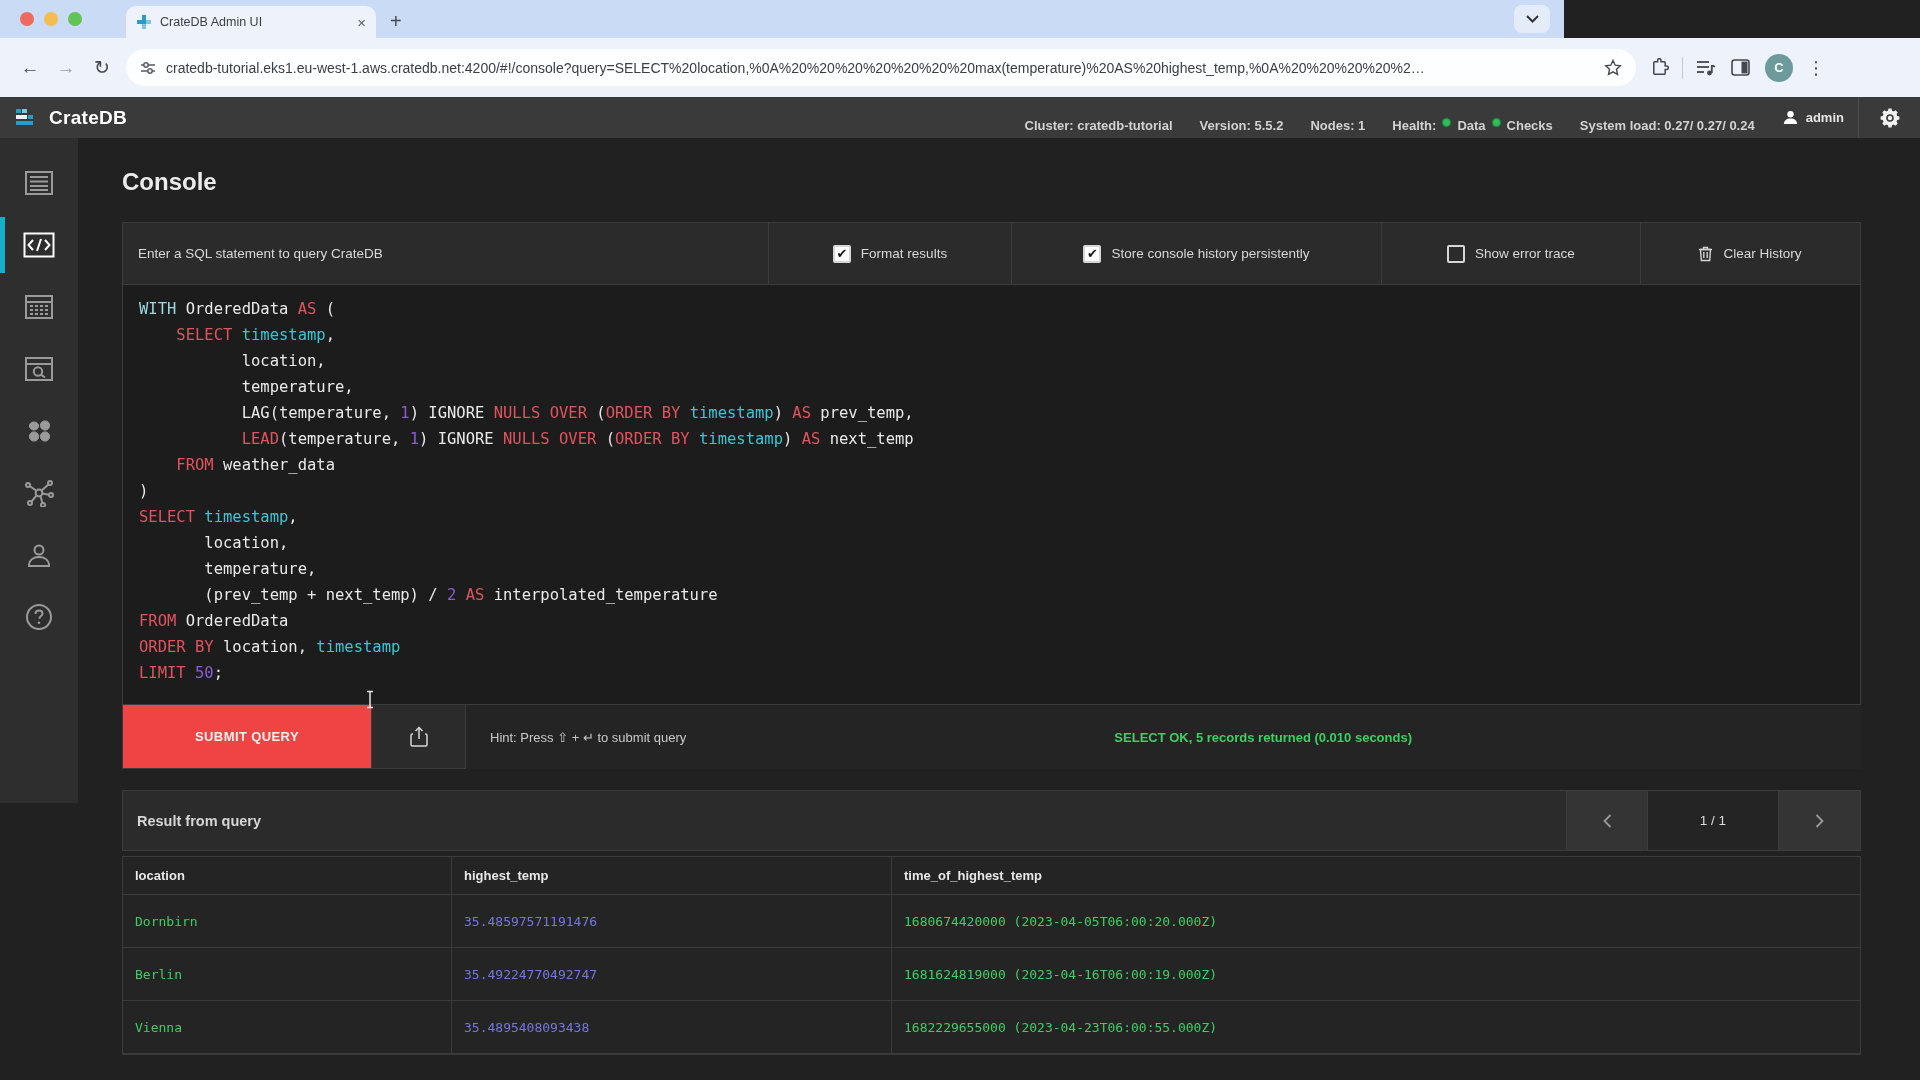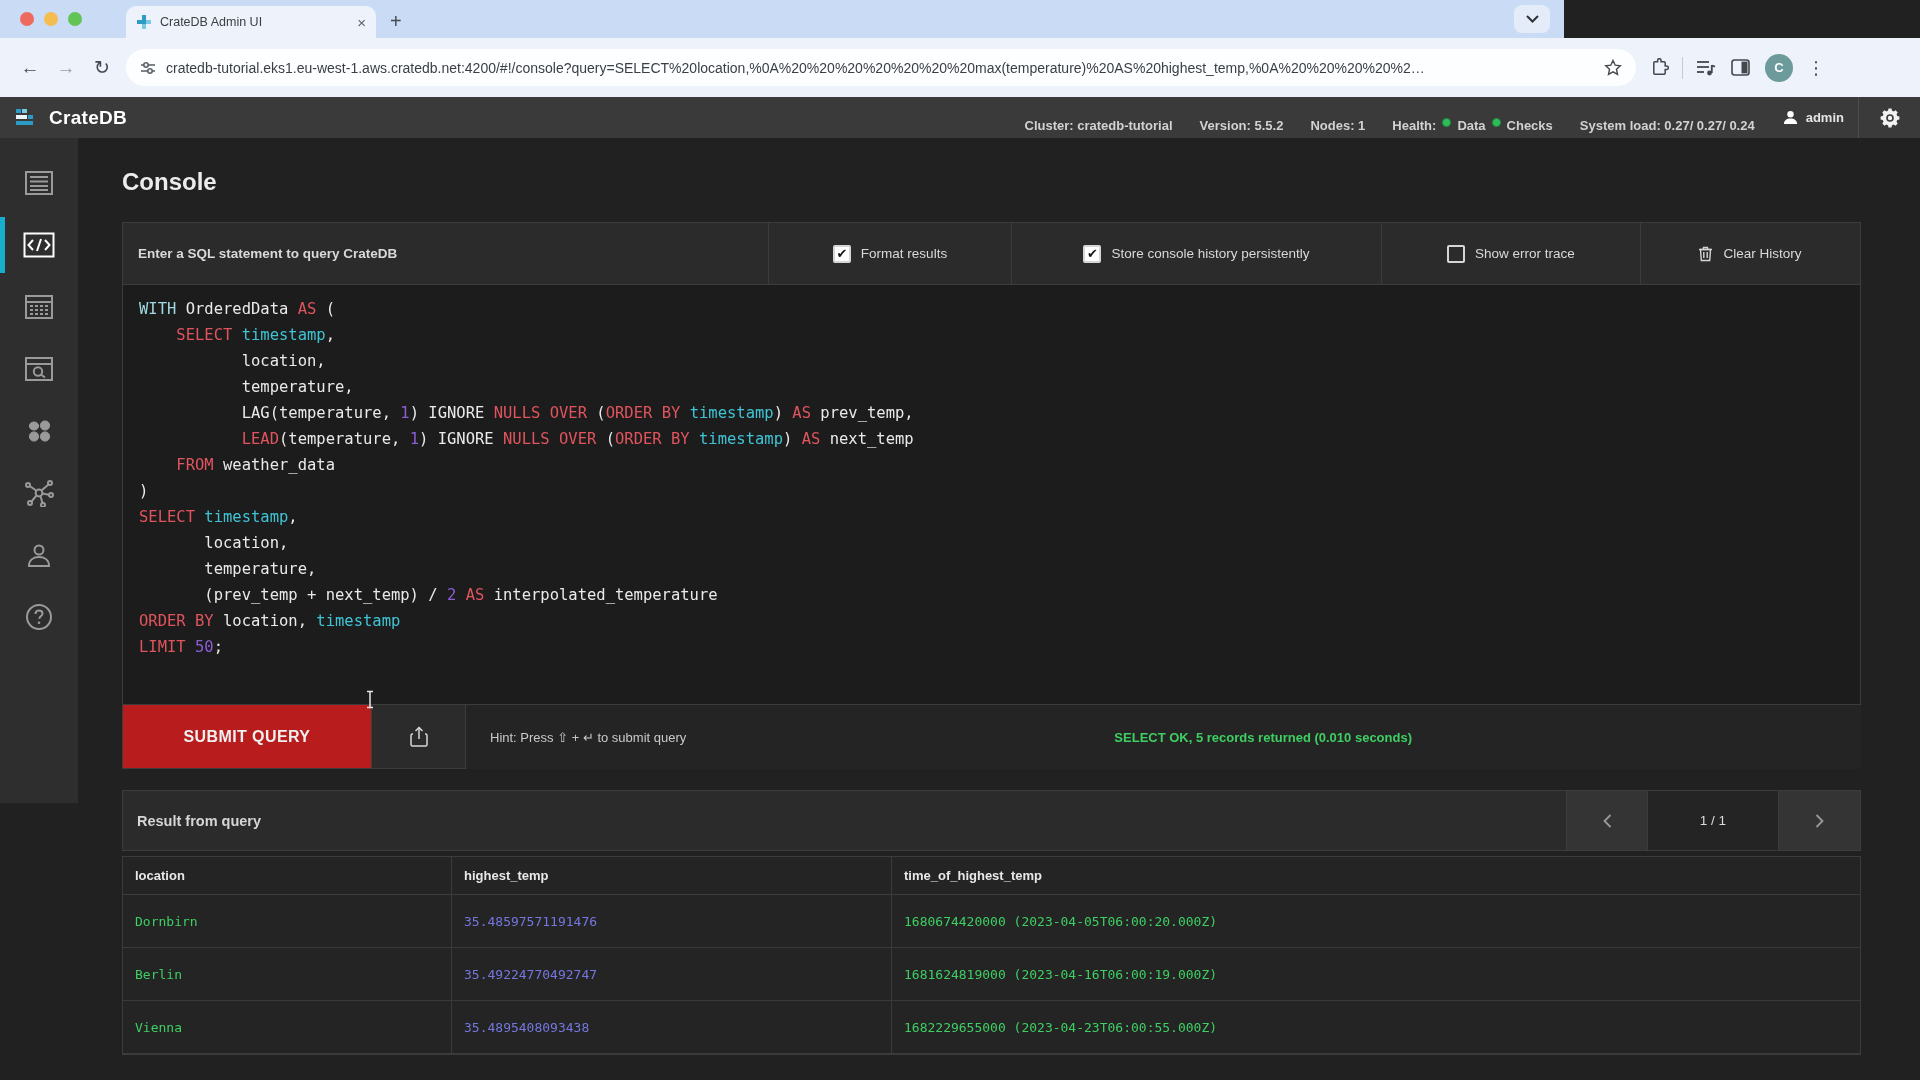"Enter a SQL statement to" .tcell:first-child { font-weight: 700 -> 400 }
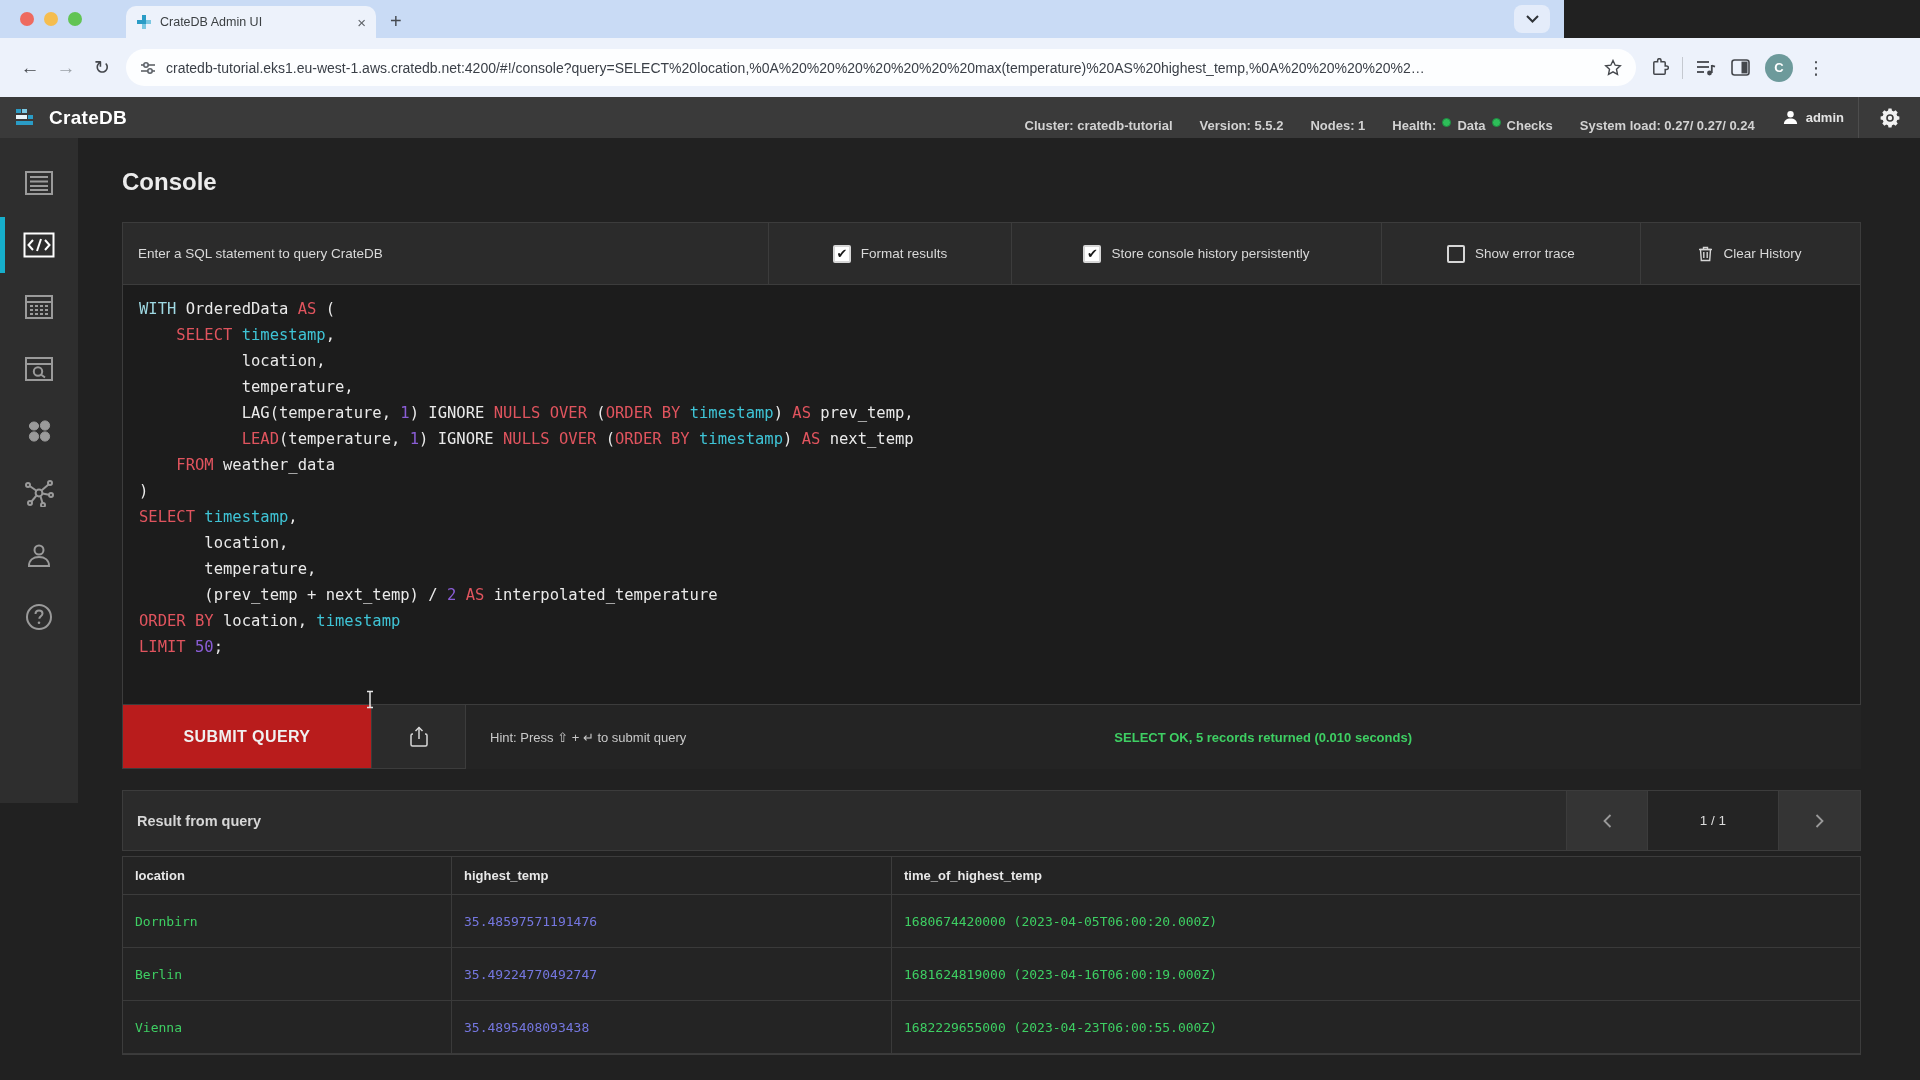"FROM OrderedData" div.code-line { html: none -> <div><span>FROM</span><span> OrderedData</span></div> }
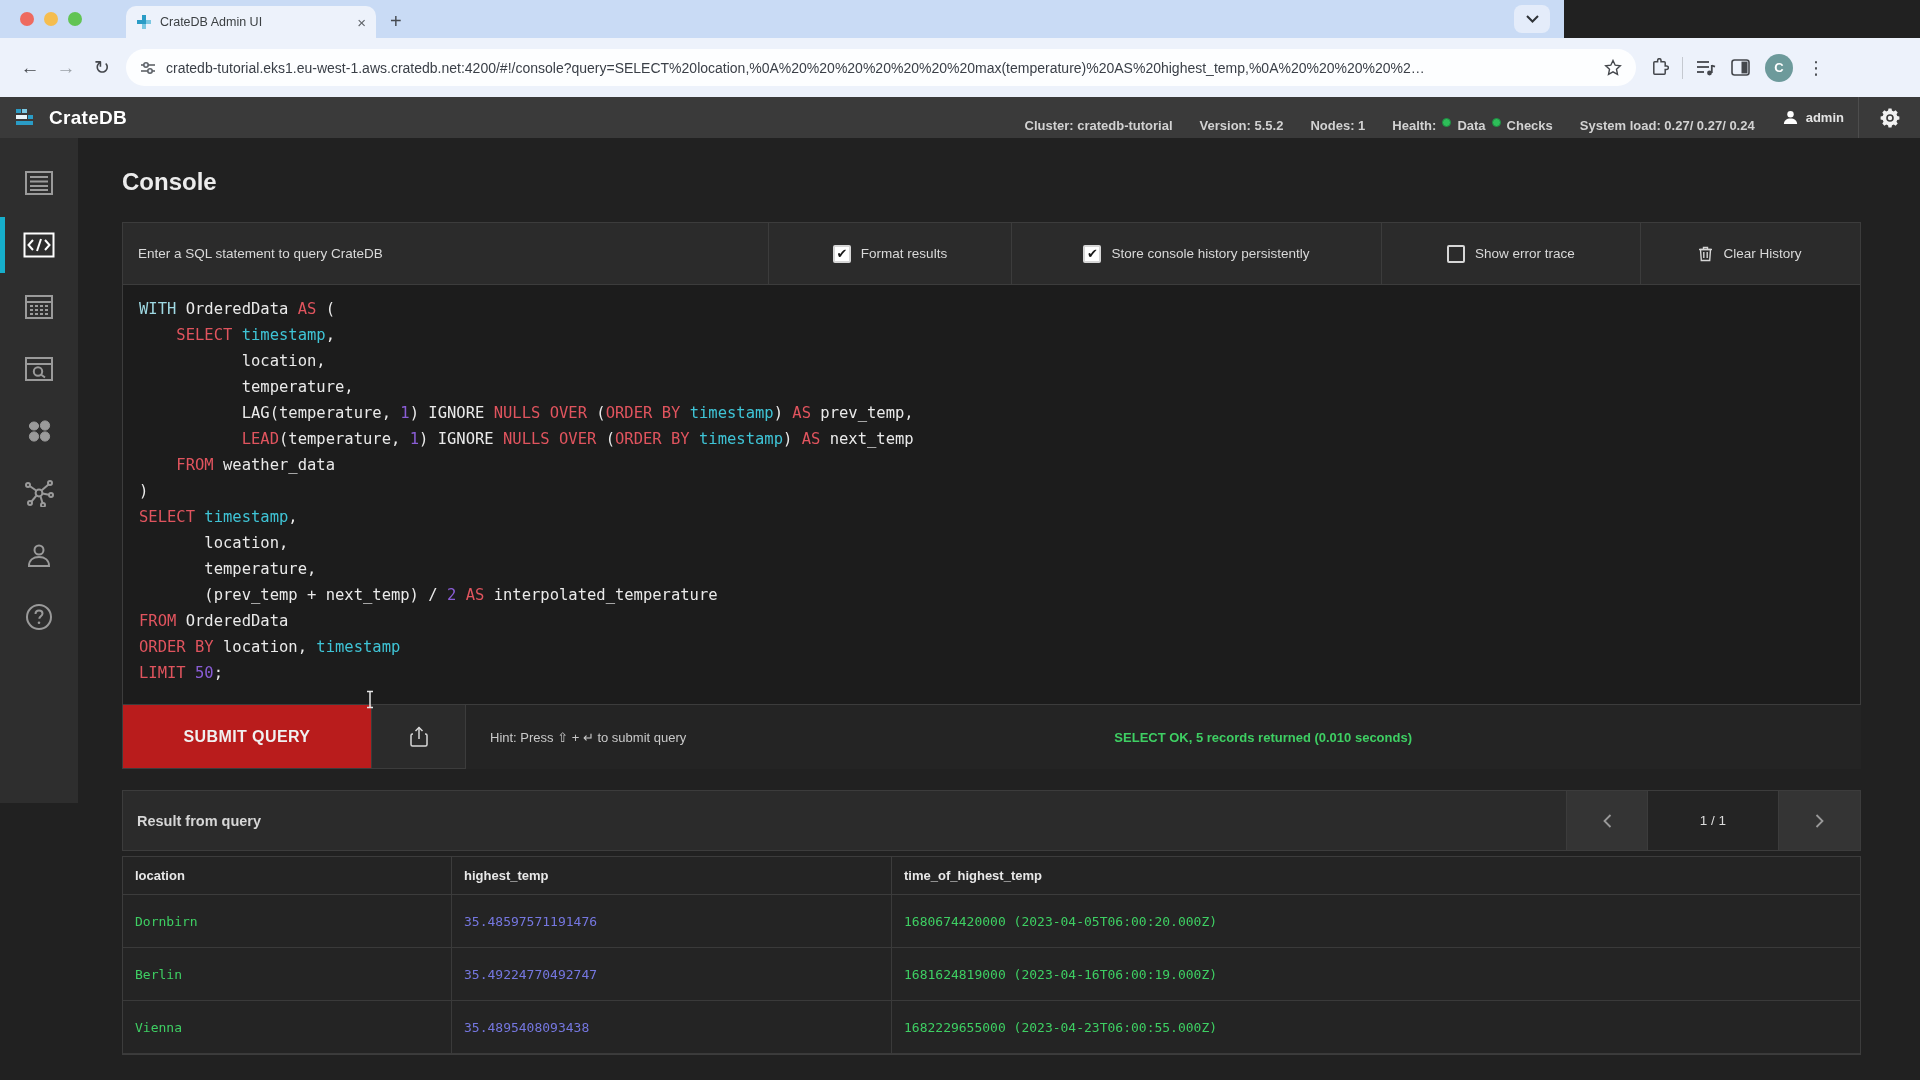"SUBMIT QUERY" .submit-btn { background: #b91c1c -> #ef4444; font-size: 16px -> 13px }
